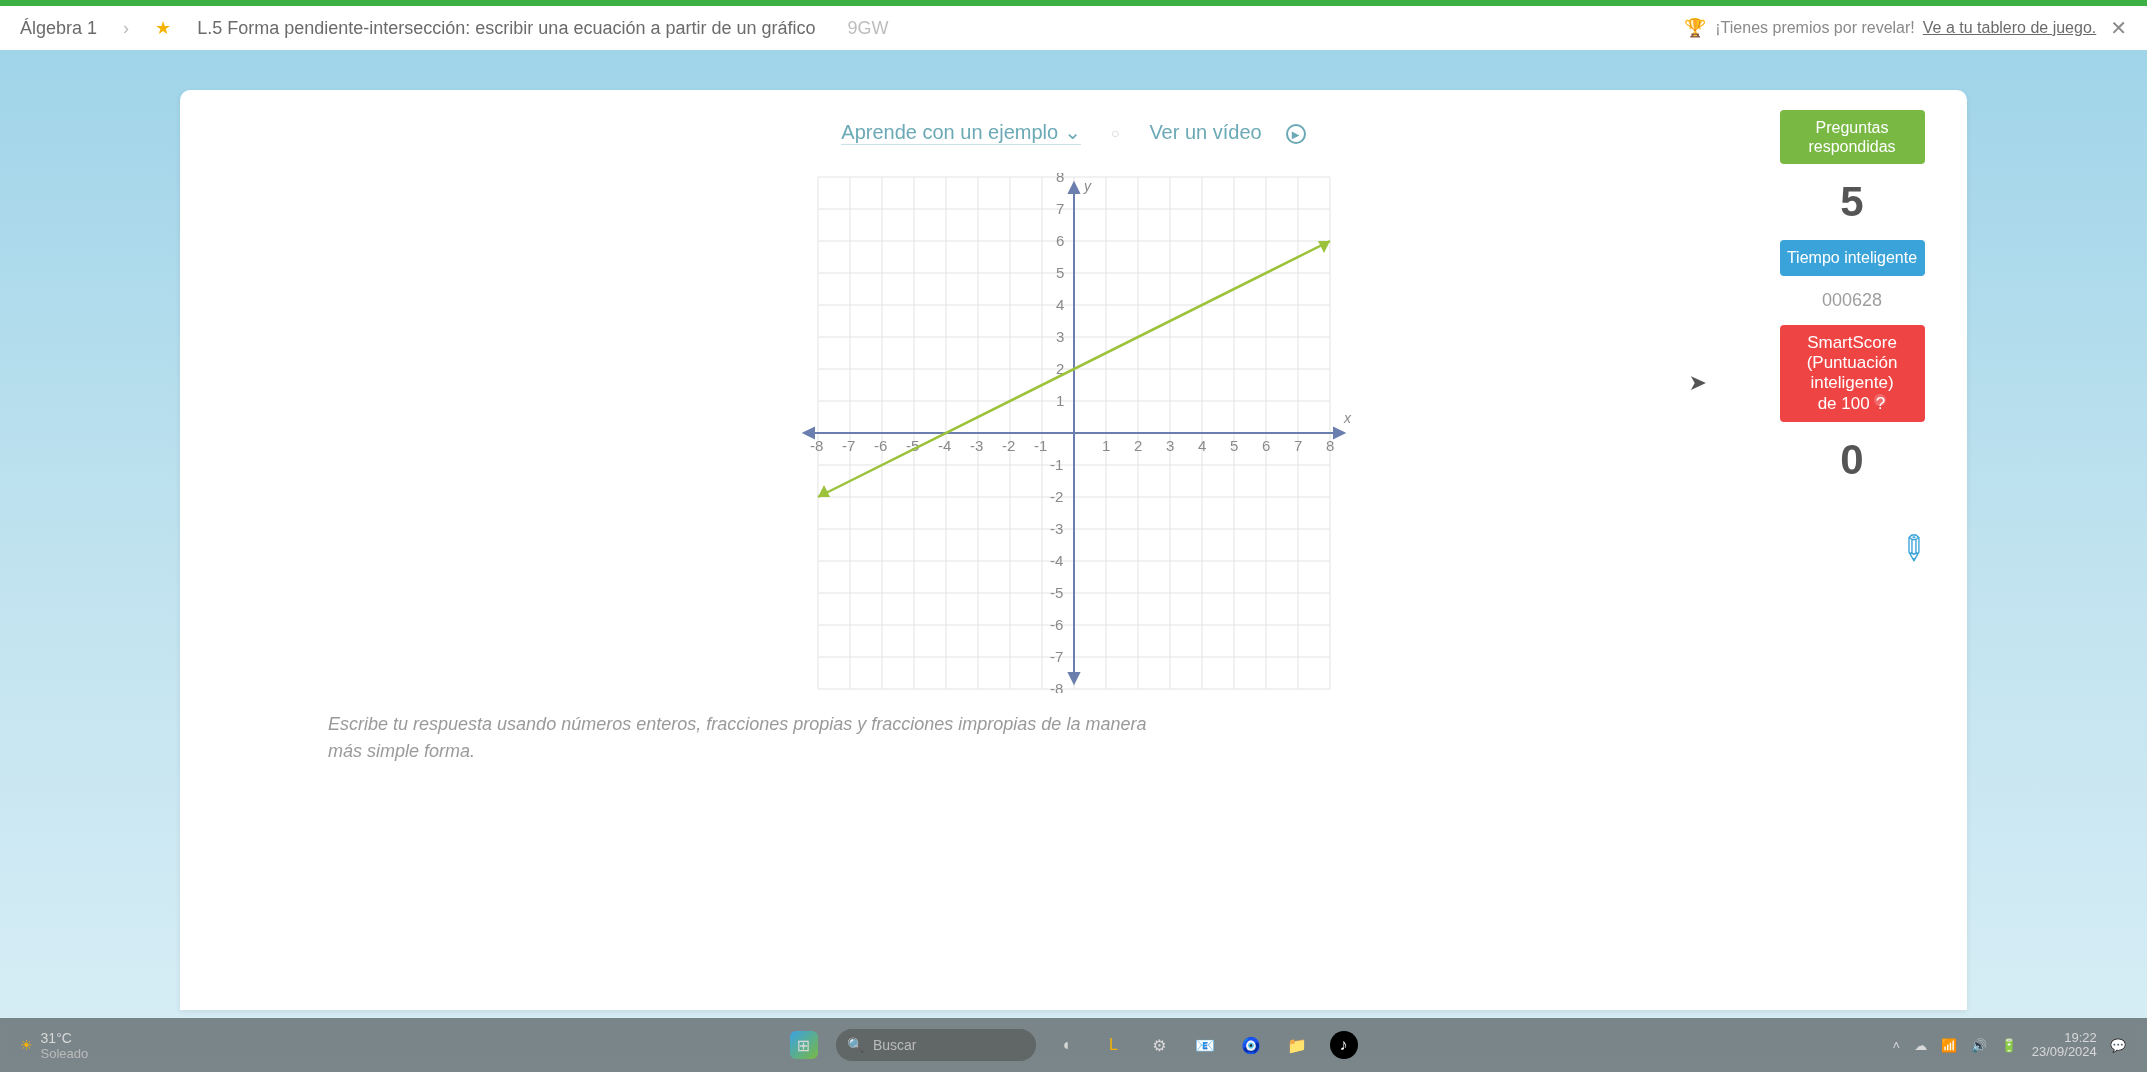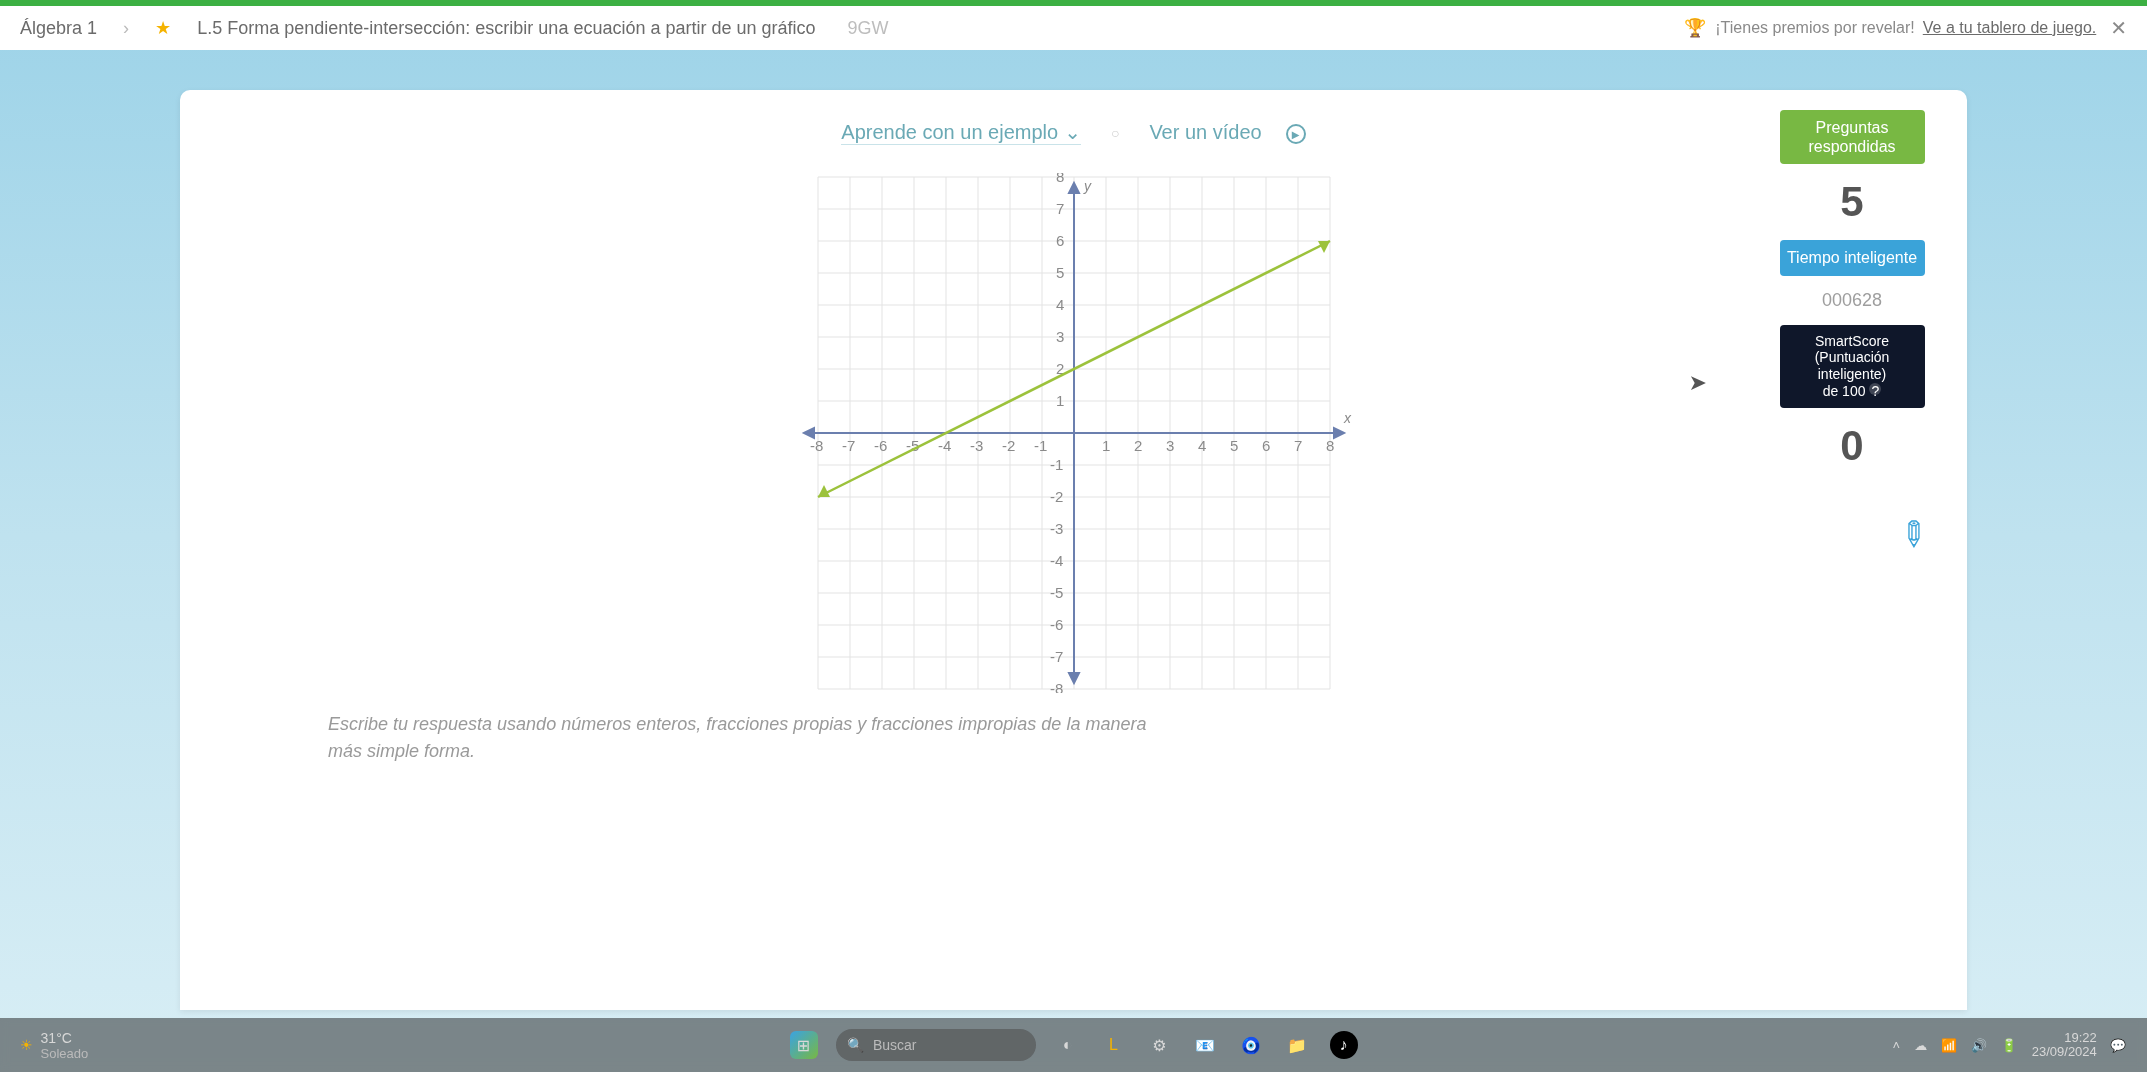"SmartScore" .badge.orange { background: #0f172a -> #ef4444; font-size: 14px -> 17px }
